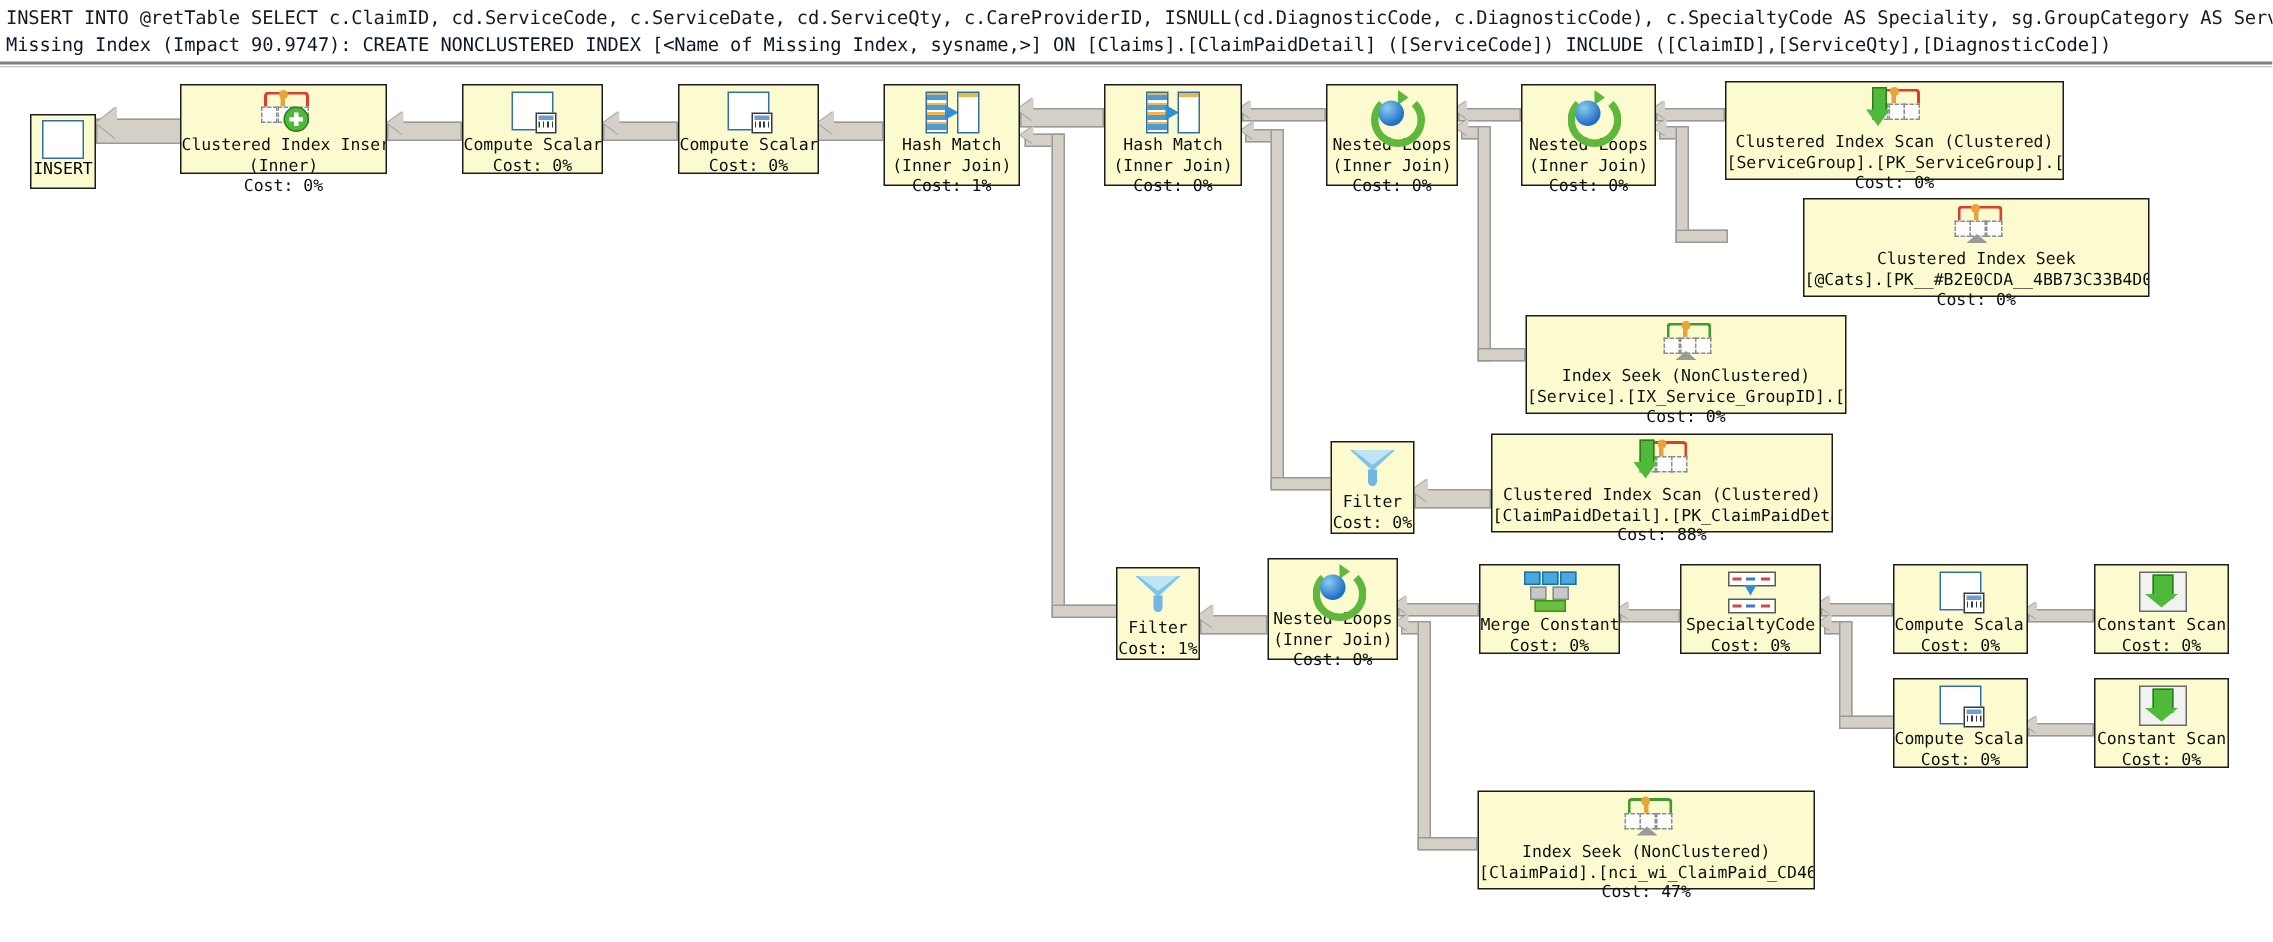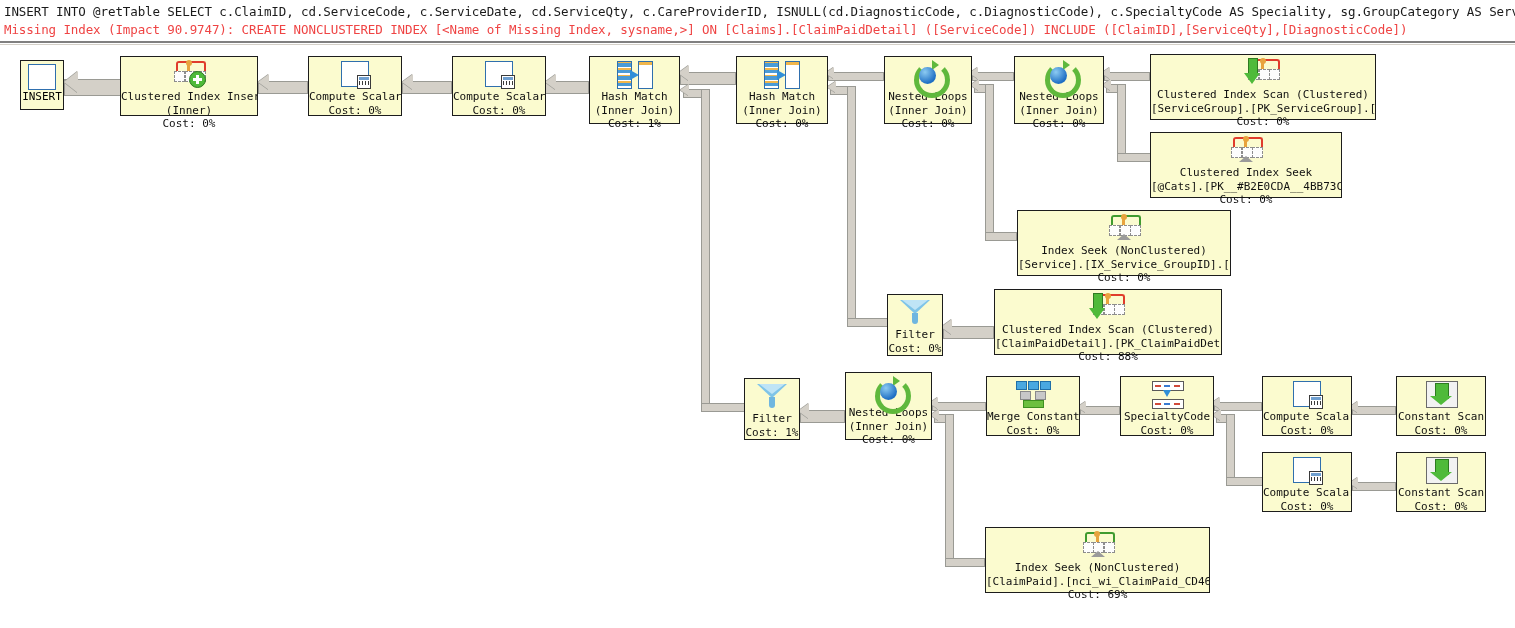"Missing Index (Impact 90.9747): CREATE" #query-header .qline.l2 { color: #ef4444 -> #0f172a }
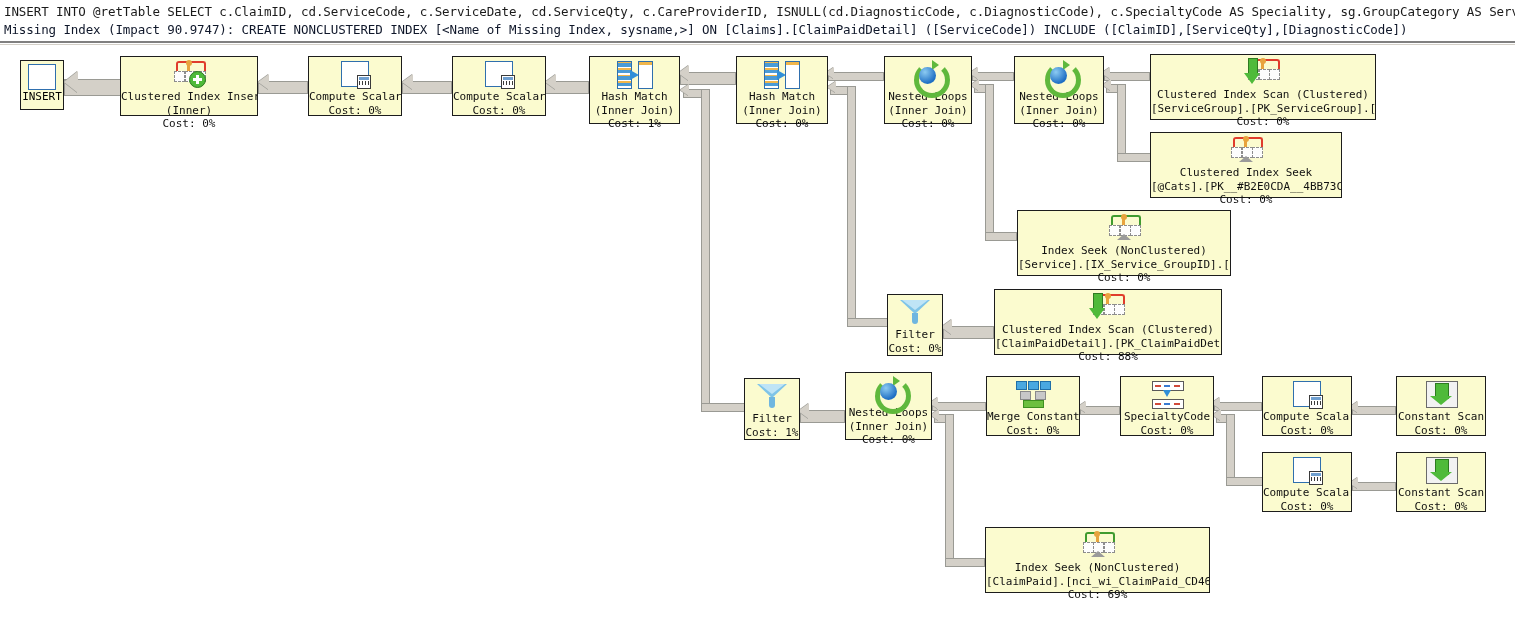"INSERT" div { top: 14px -> 30px }
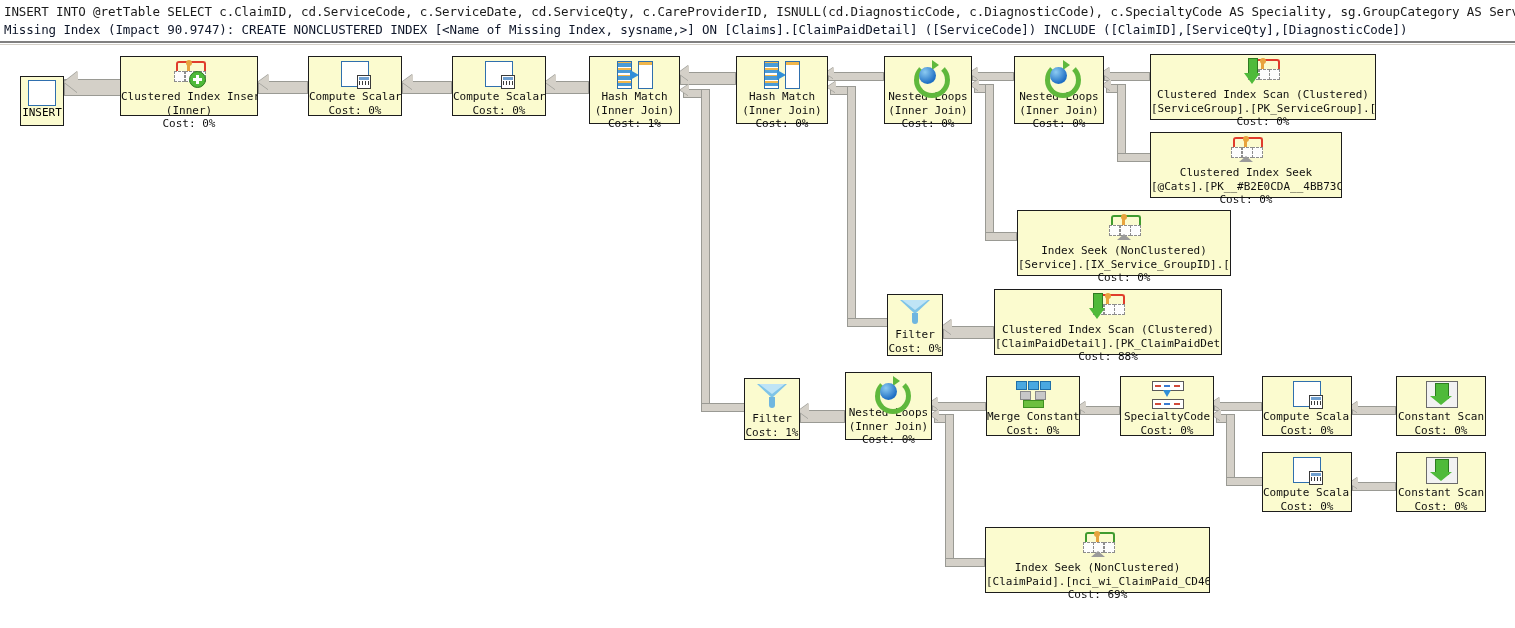"Clustered Index Seek" div.node { left: 1150px -> 1202px; width: 192px -> 231px }
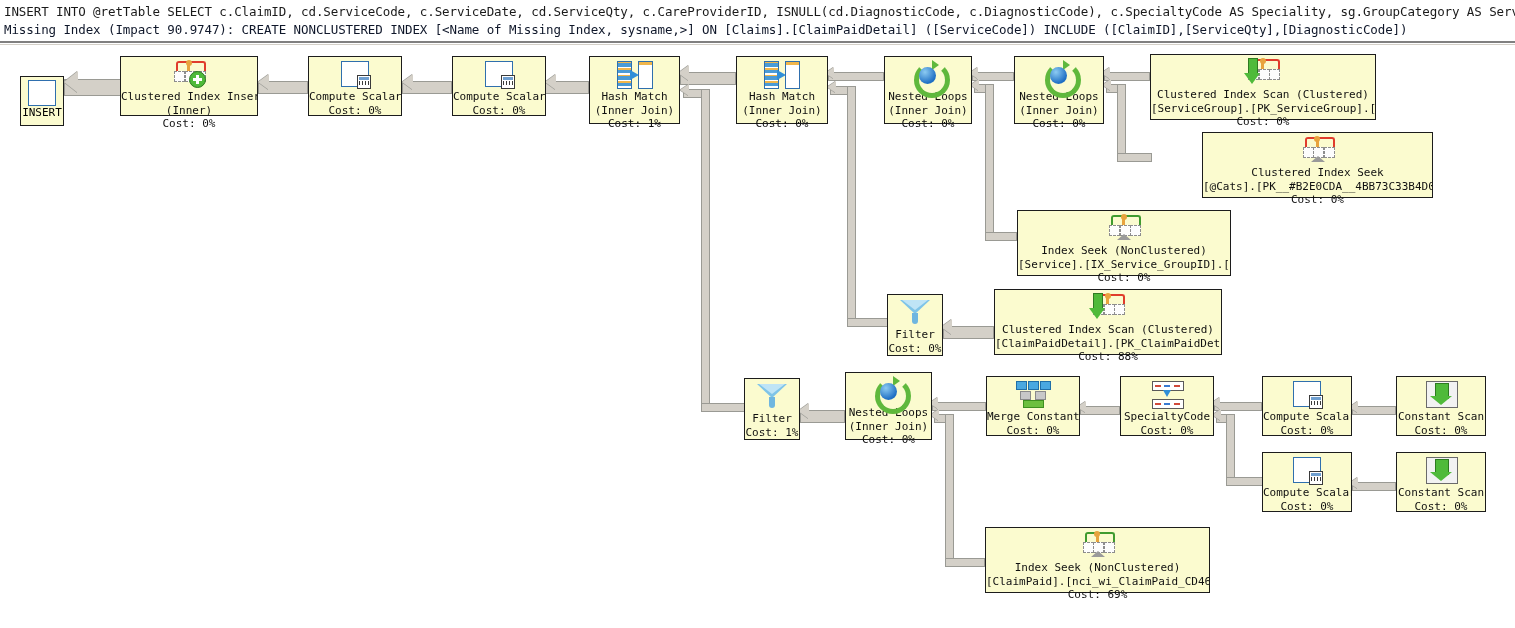"Cost: 69%" span.lbl { text: 69% -> 47% }
